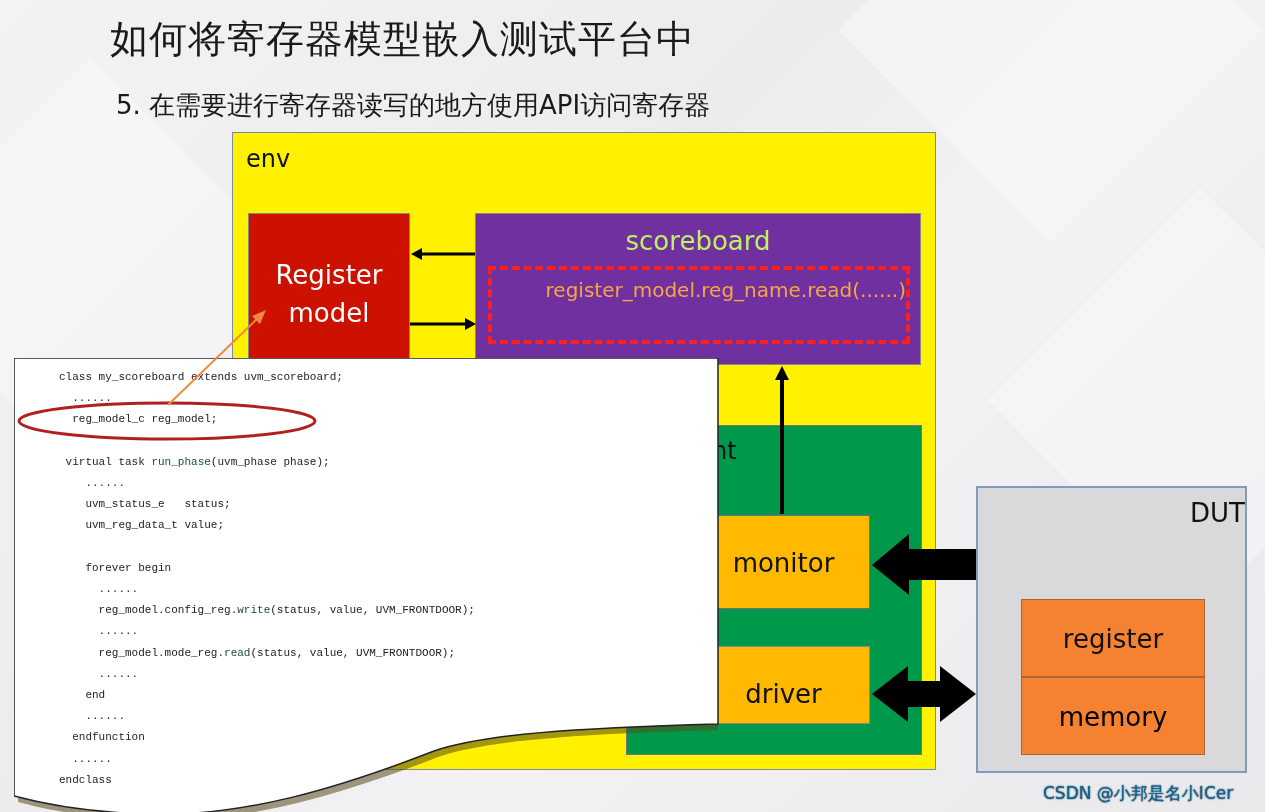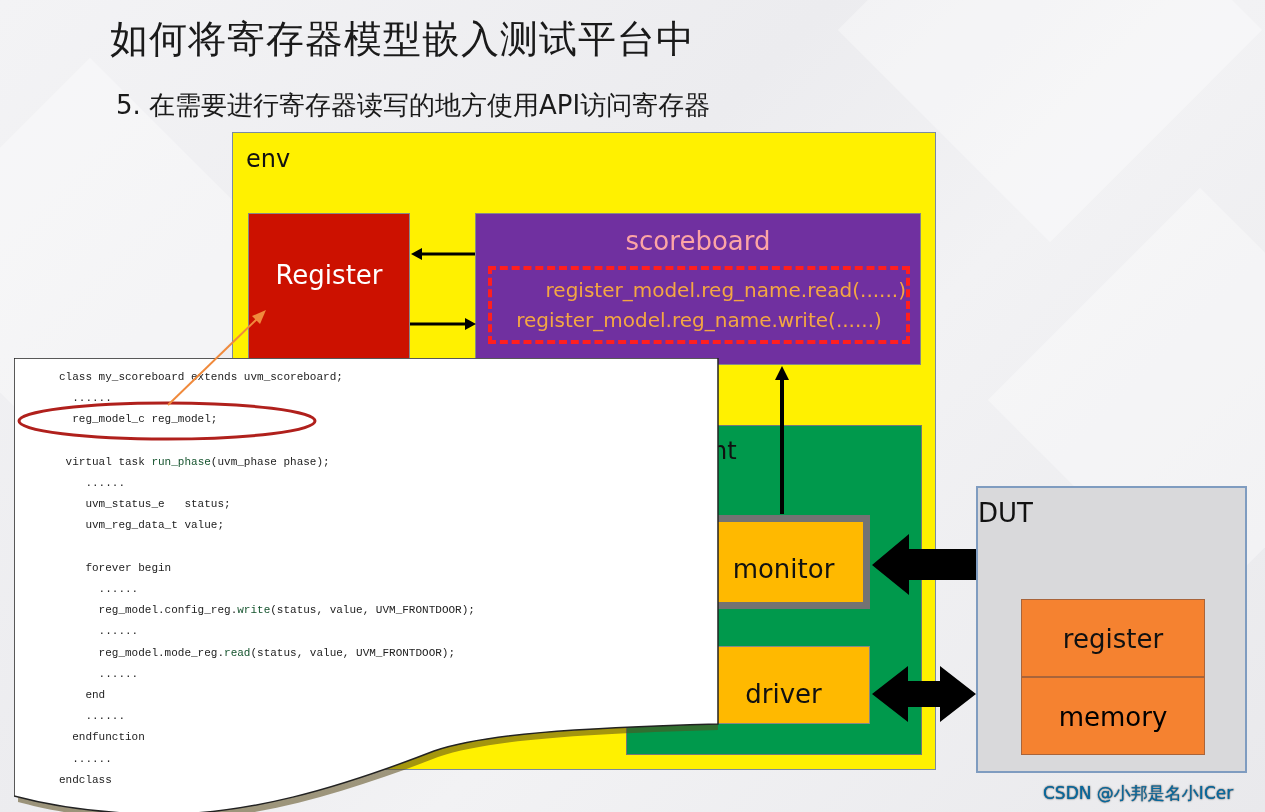"scoreboard" .sb-label { color: #fca5a5 -> #bef264 }
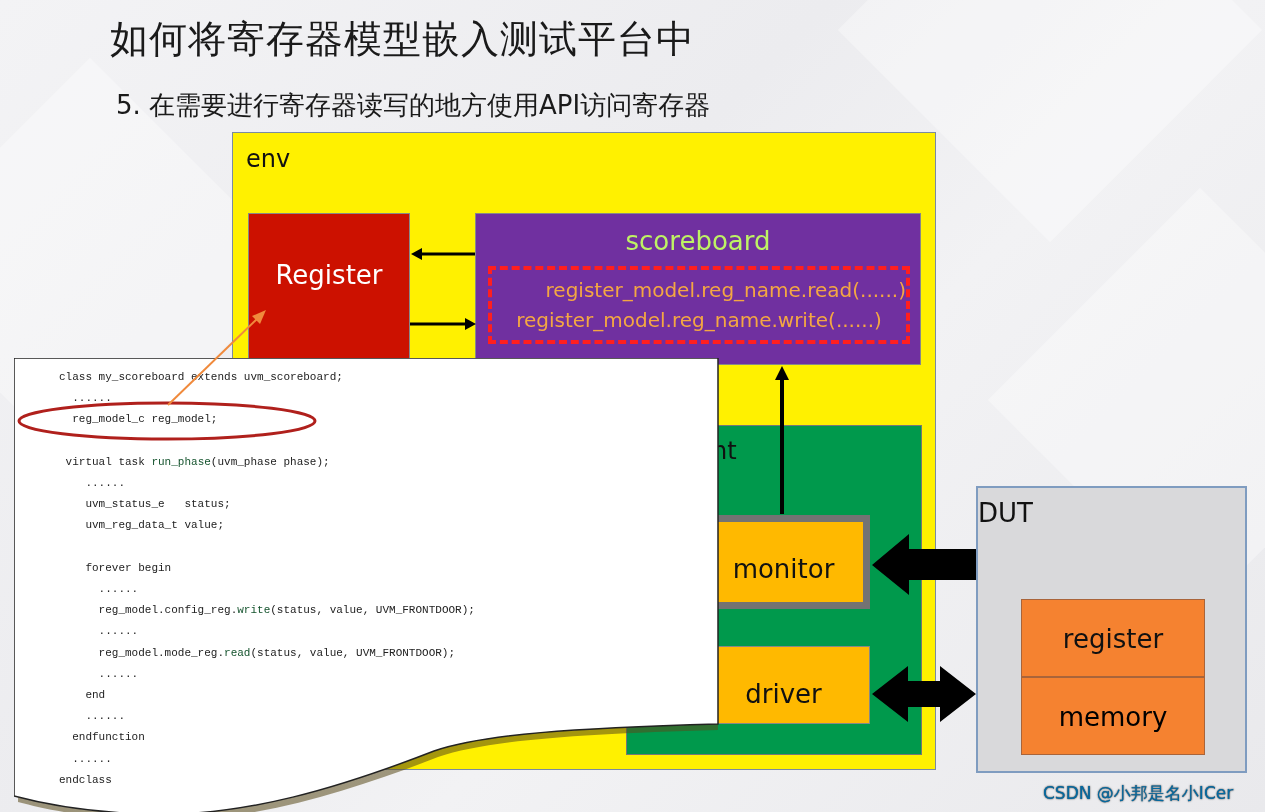"model" div { html: none -> <div>model</div> }
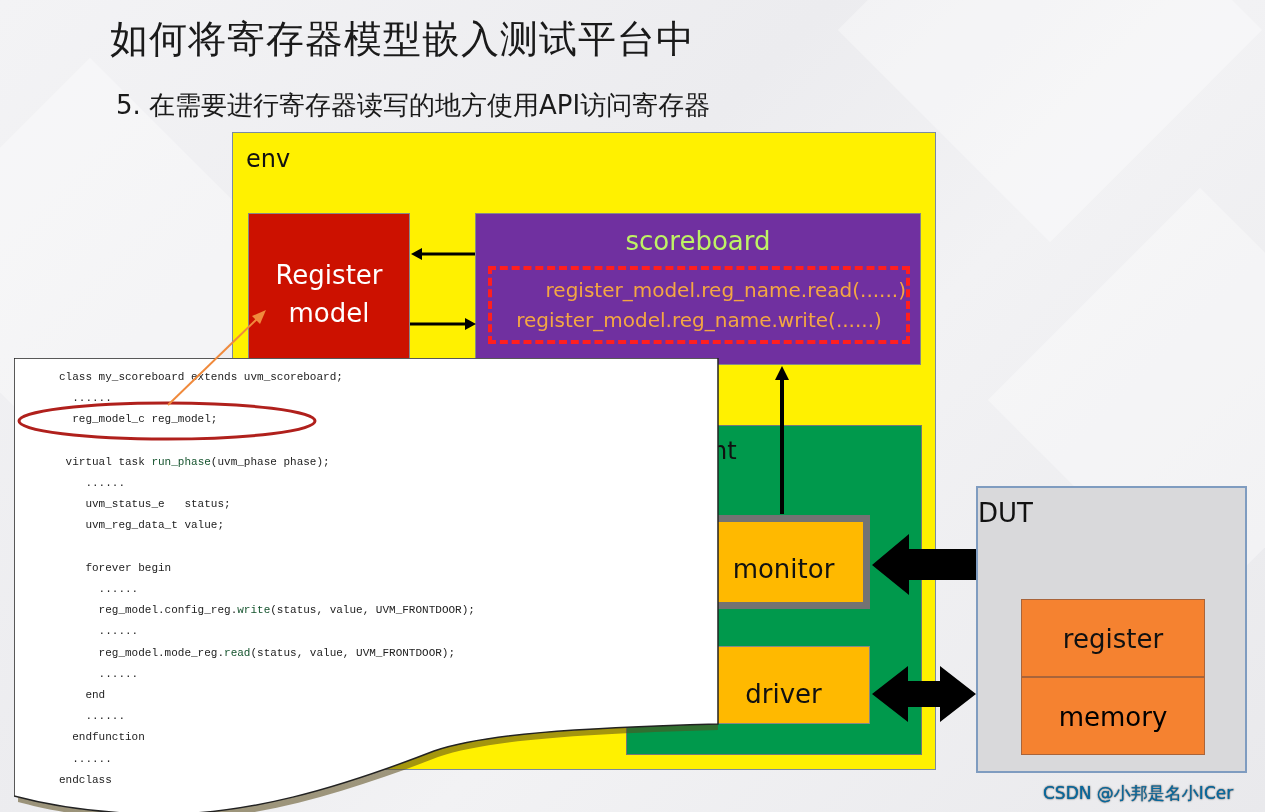"register_model.reg_name.write(......)" div.abs { html: <div>register_model.reg_name.write(......)</div> -> none }
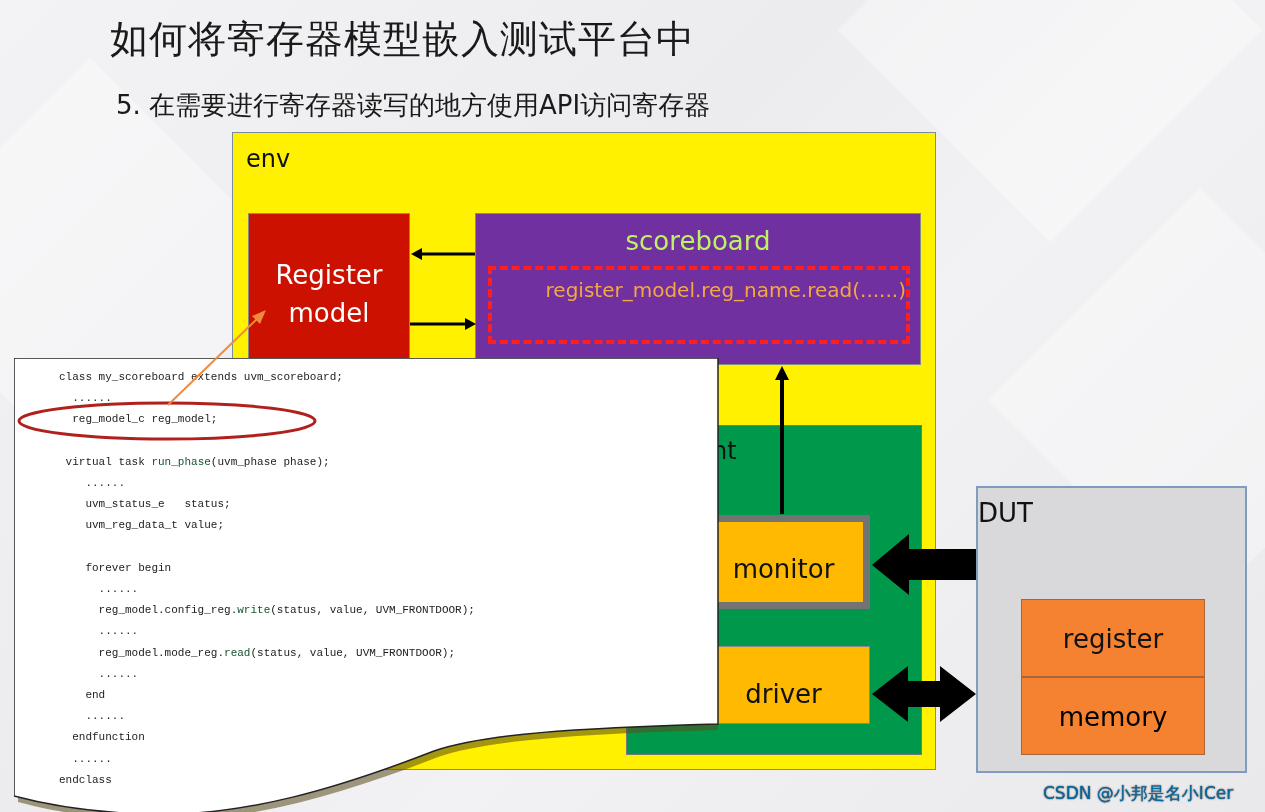"DUT" .dut-label { left: 0 -> 8px; text-align: left -> right }
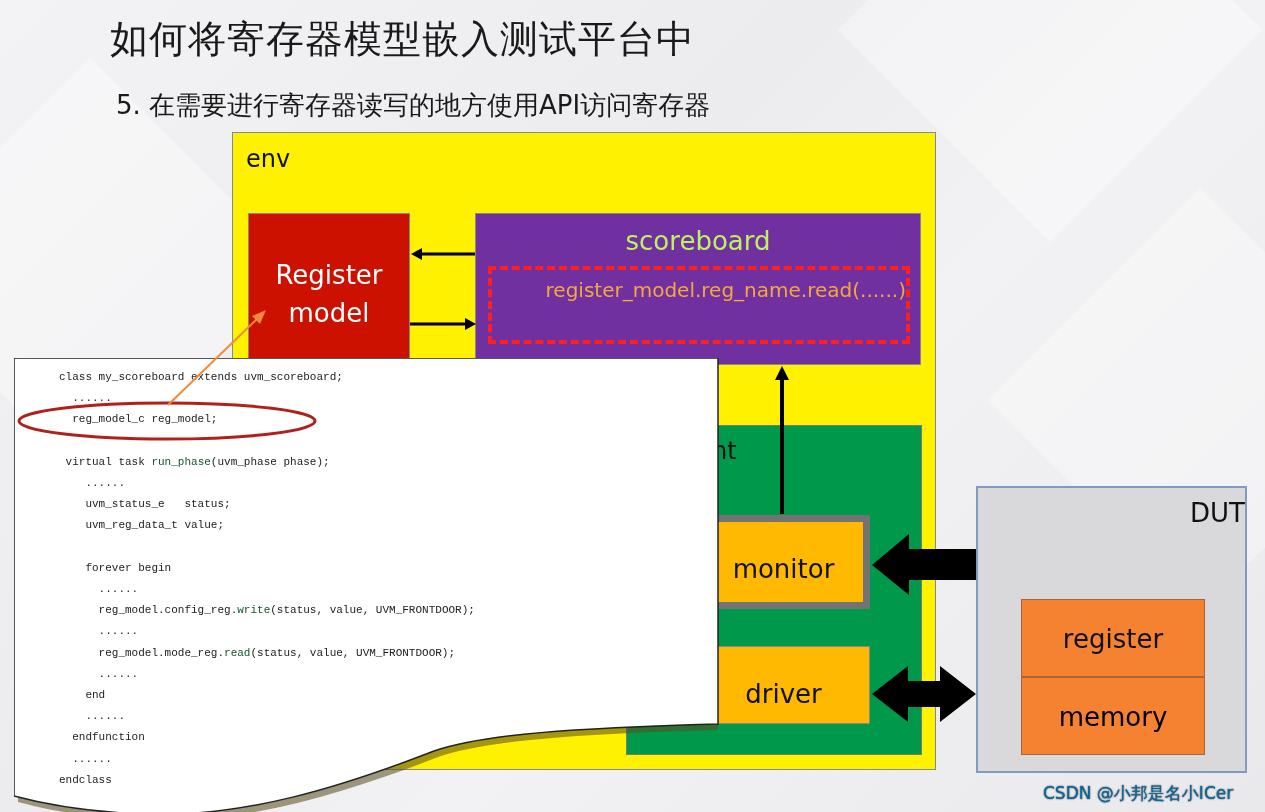"monitor" .monitor { border: 7px solid #737373 -> 1px solid #737373 }
